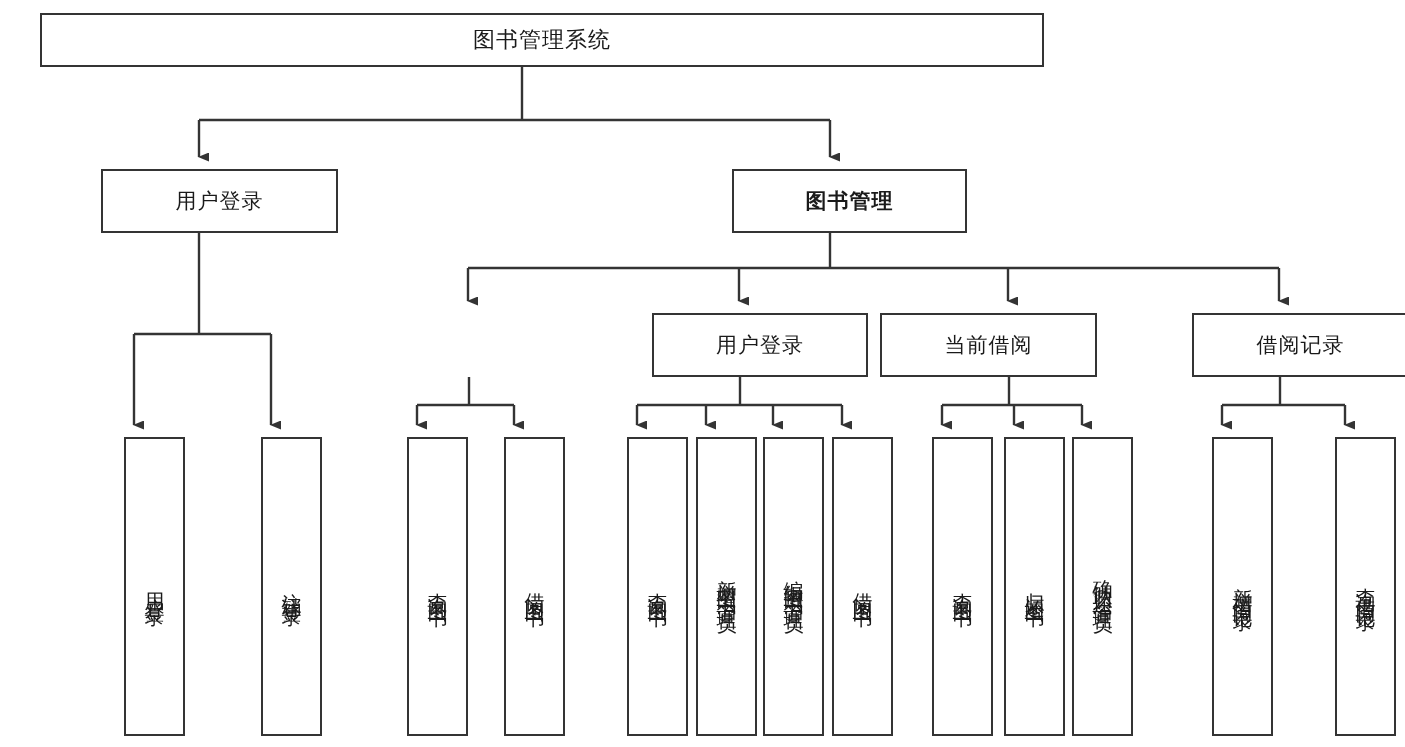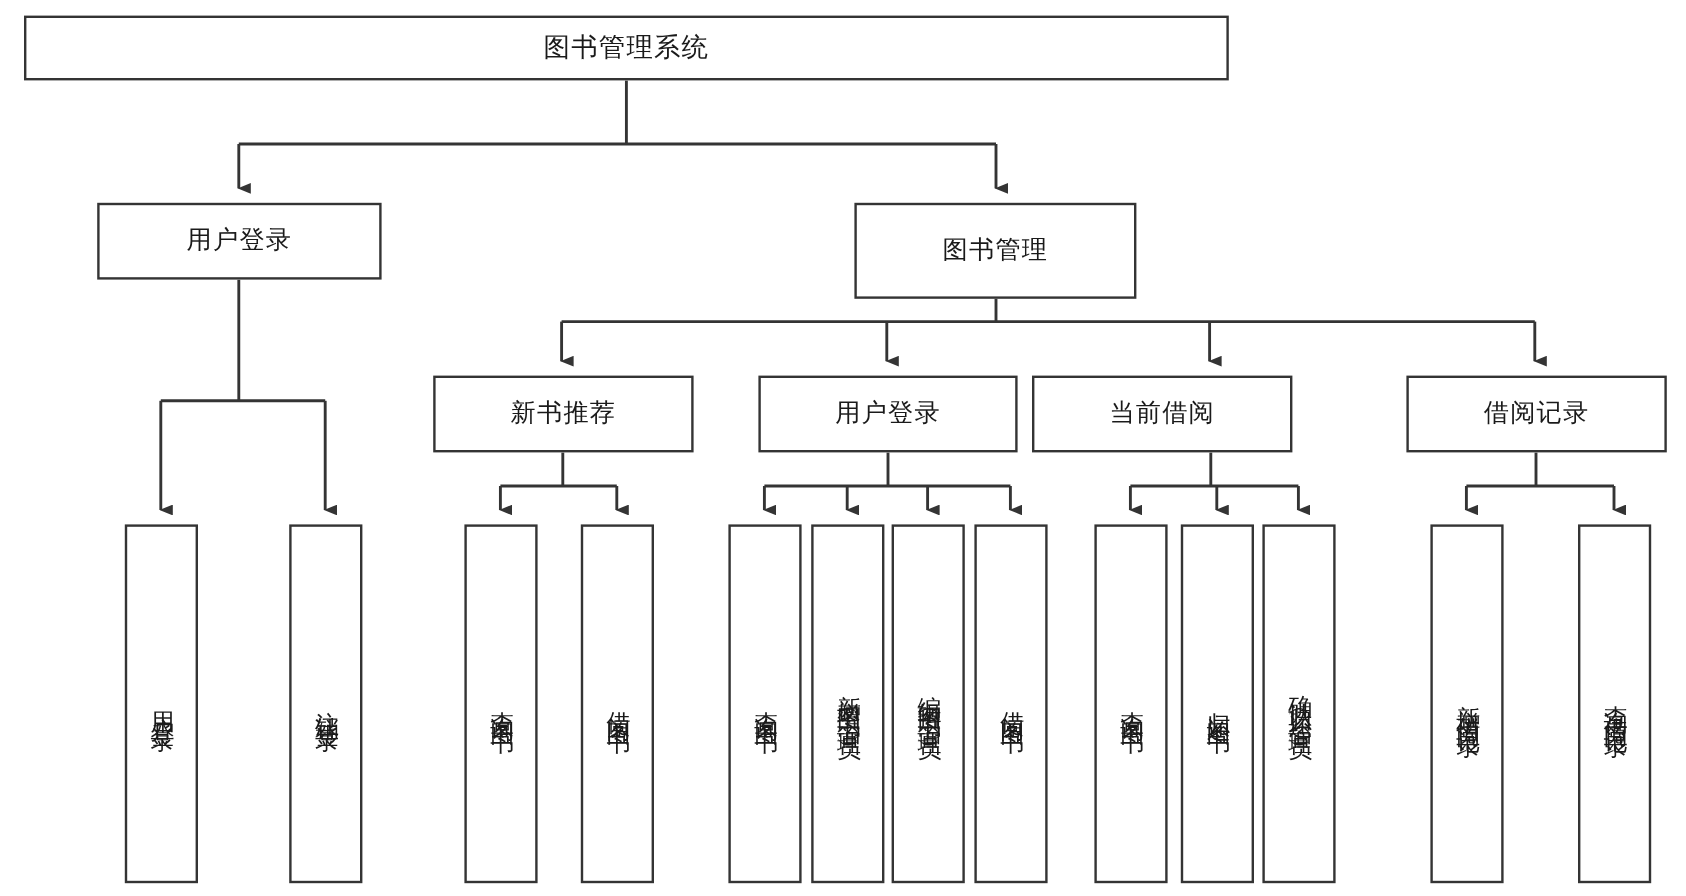"图书管理系统" .node { margin-left: none -> 20px }
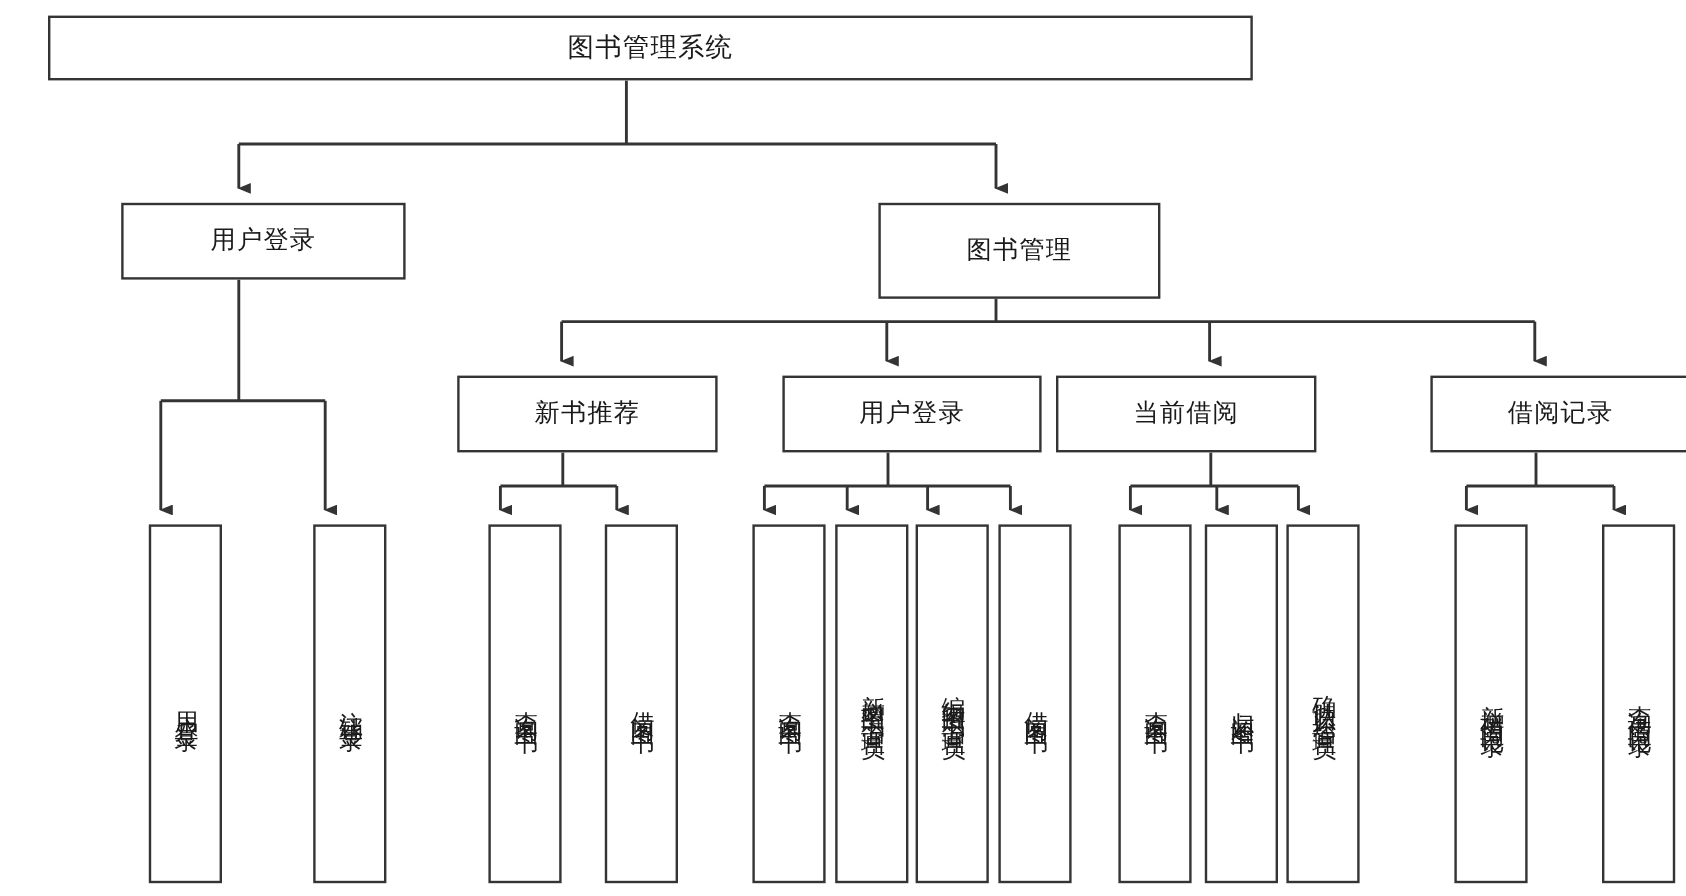"图书管理" div.node { font-weight: none -> bold; height: 80px -> 64px }
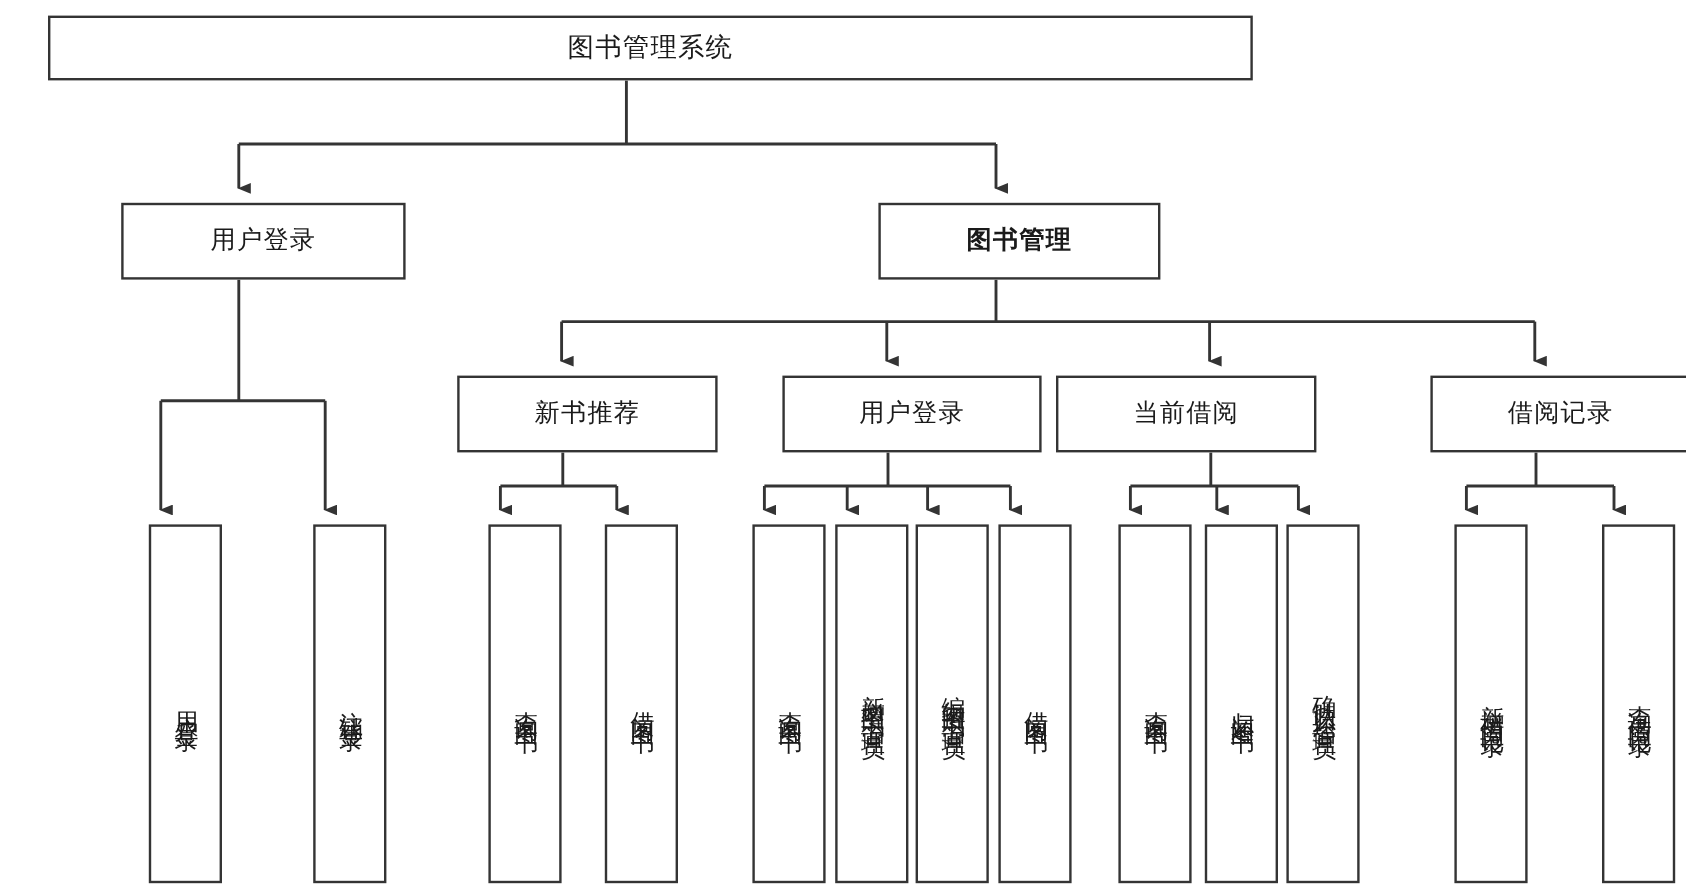"新书推荐" div.node { html: <div>新书推荐</div> -> none }
